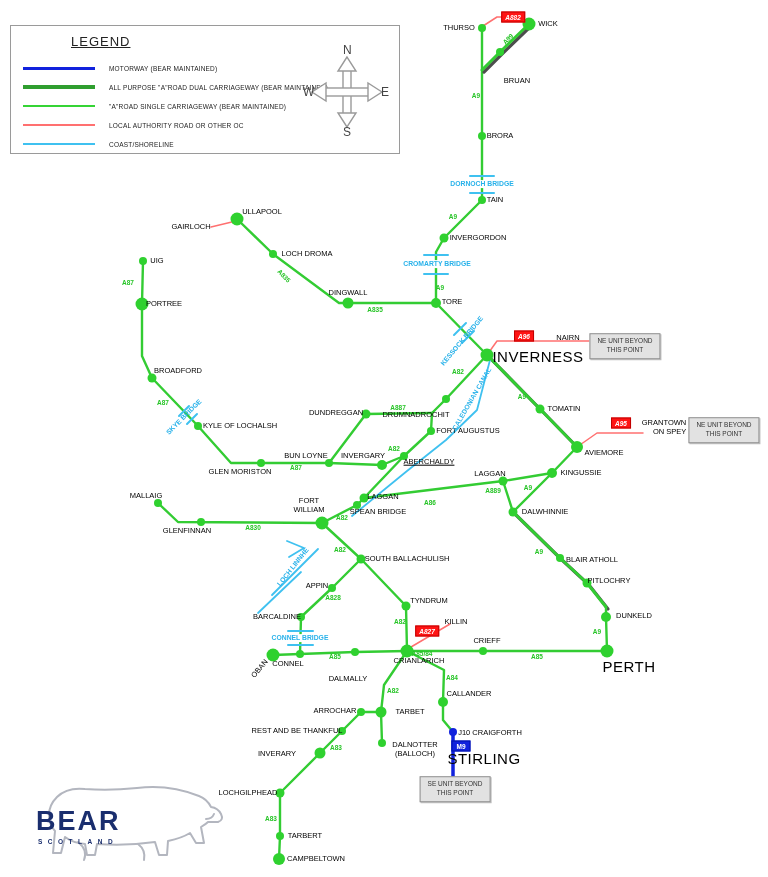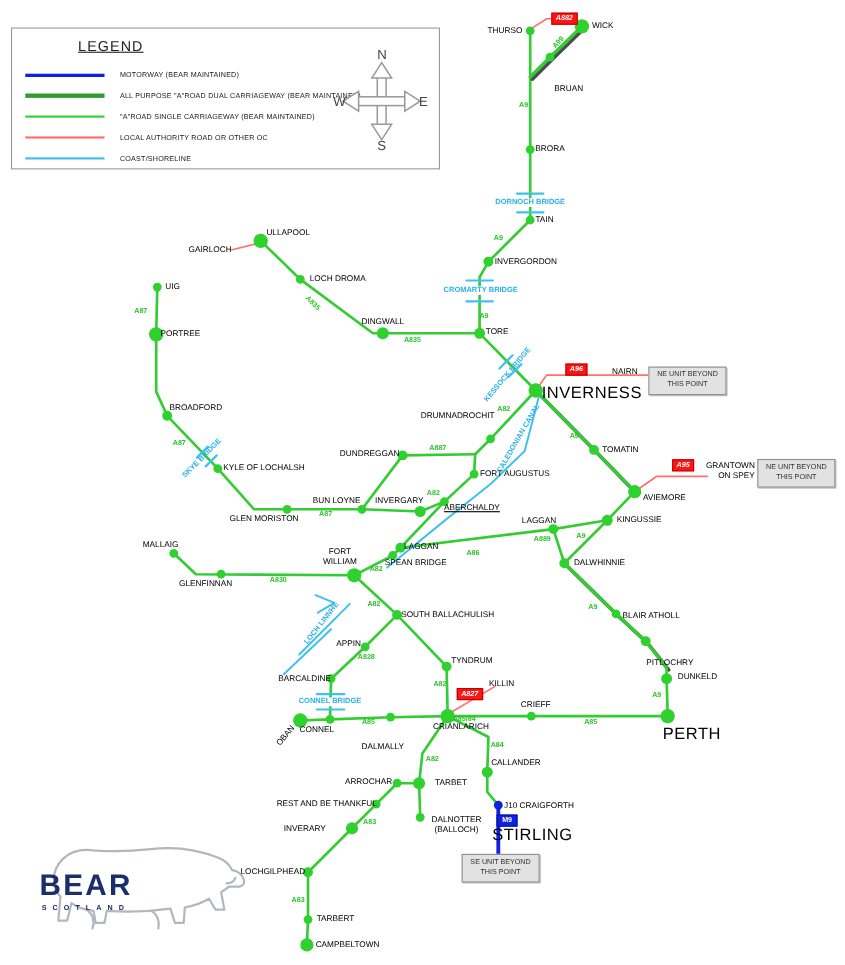"DRUMNADROCHIT" div.lbl { top: 378px -> 415px }
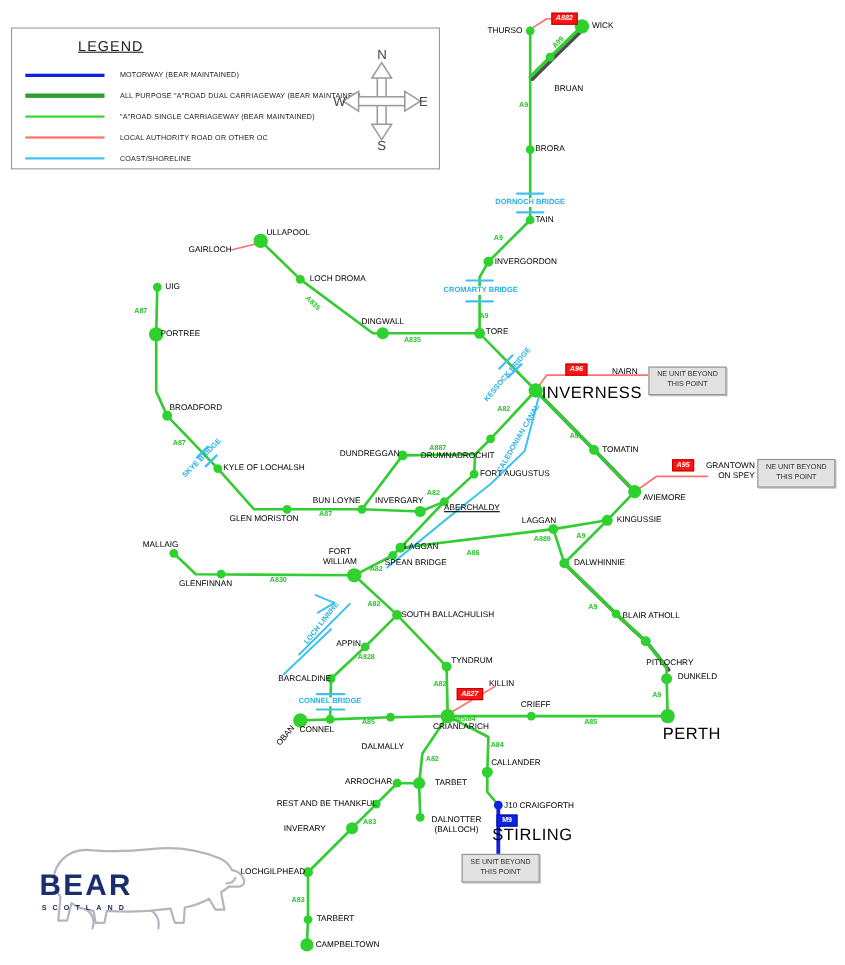"PITLOCHRY" div.lbl { margin-top: 22px -> none }
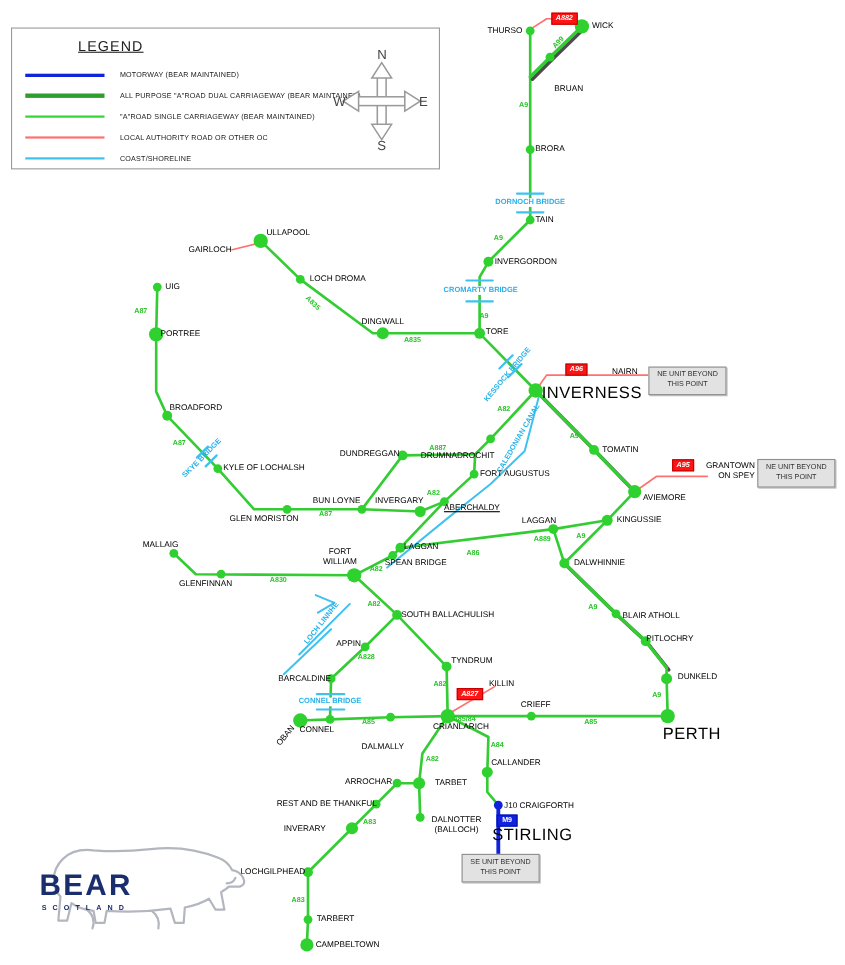"BEAR" #logo { top: 764px -> 780px }
